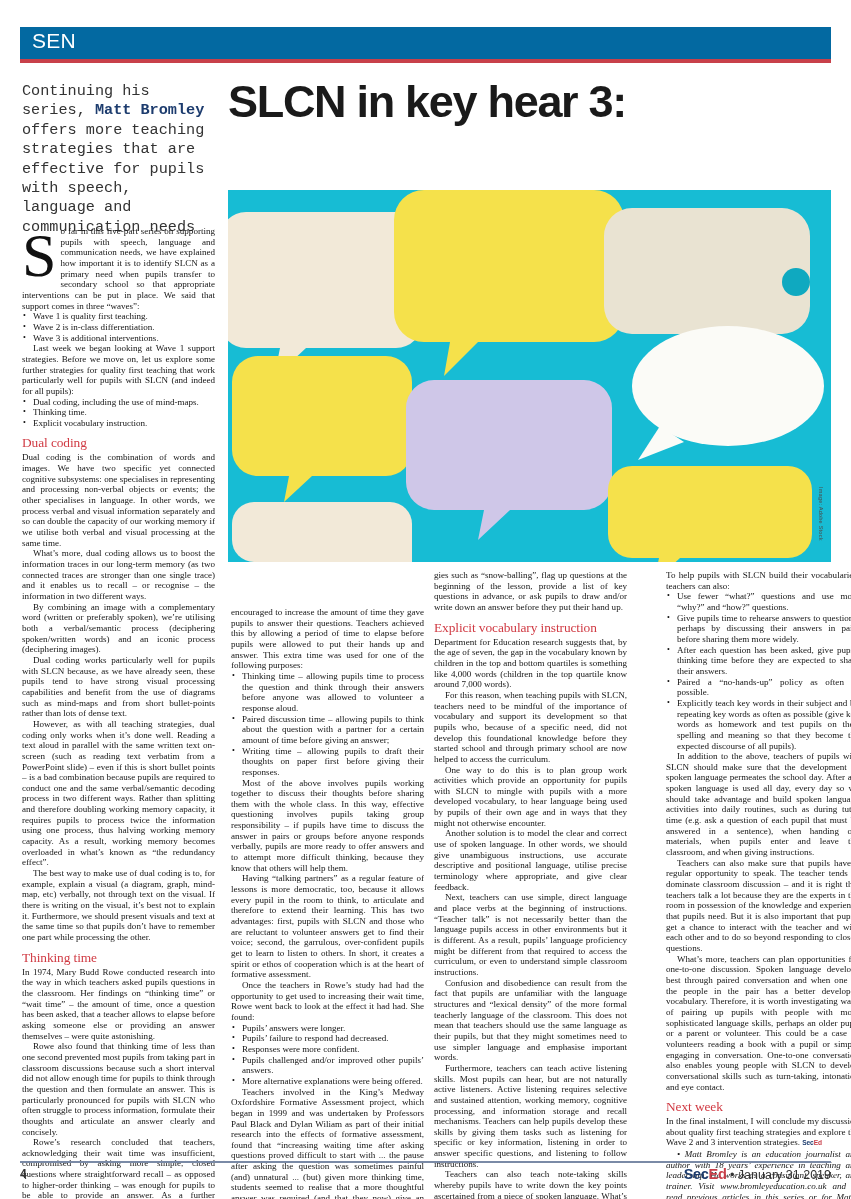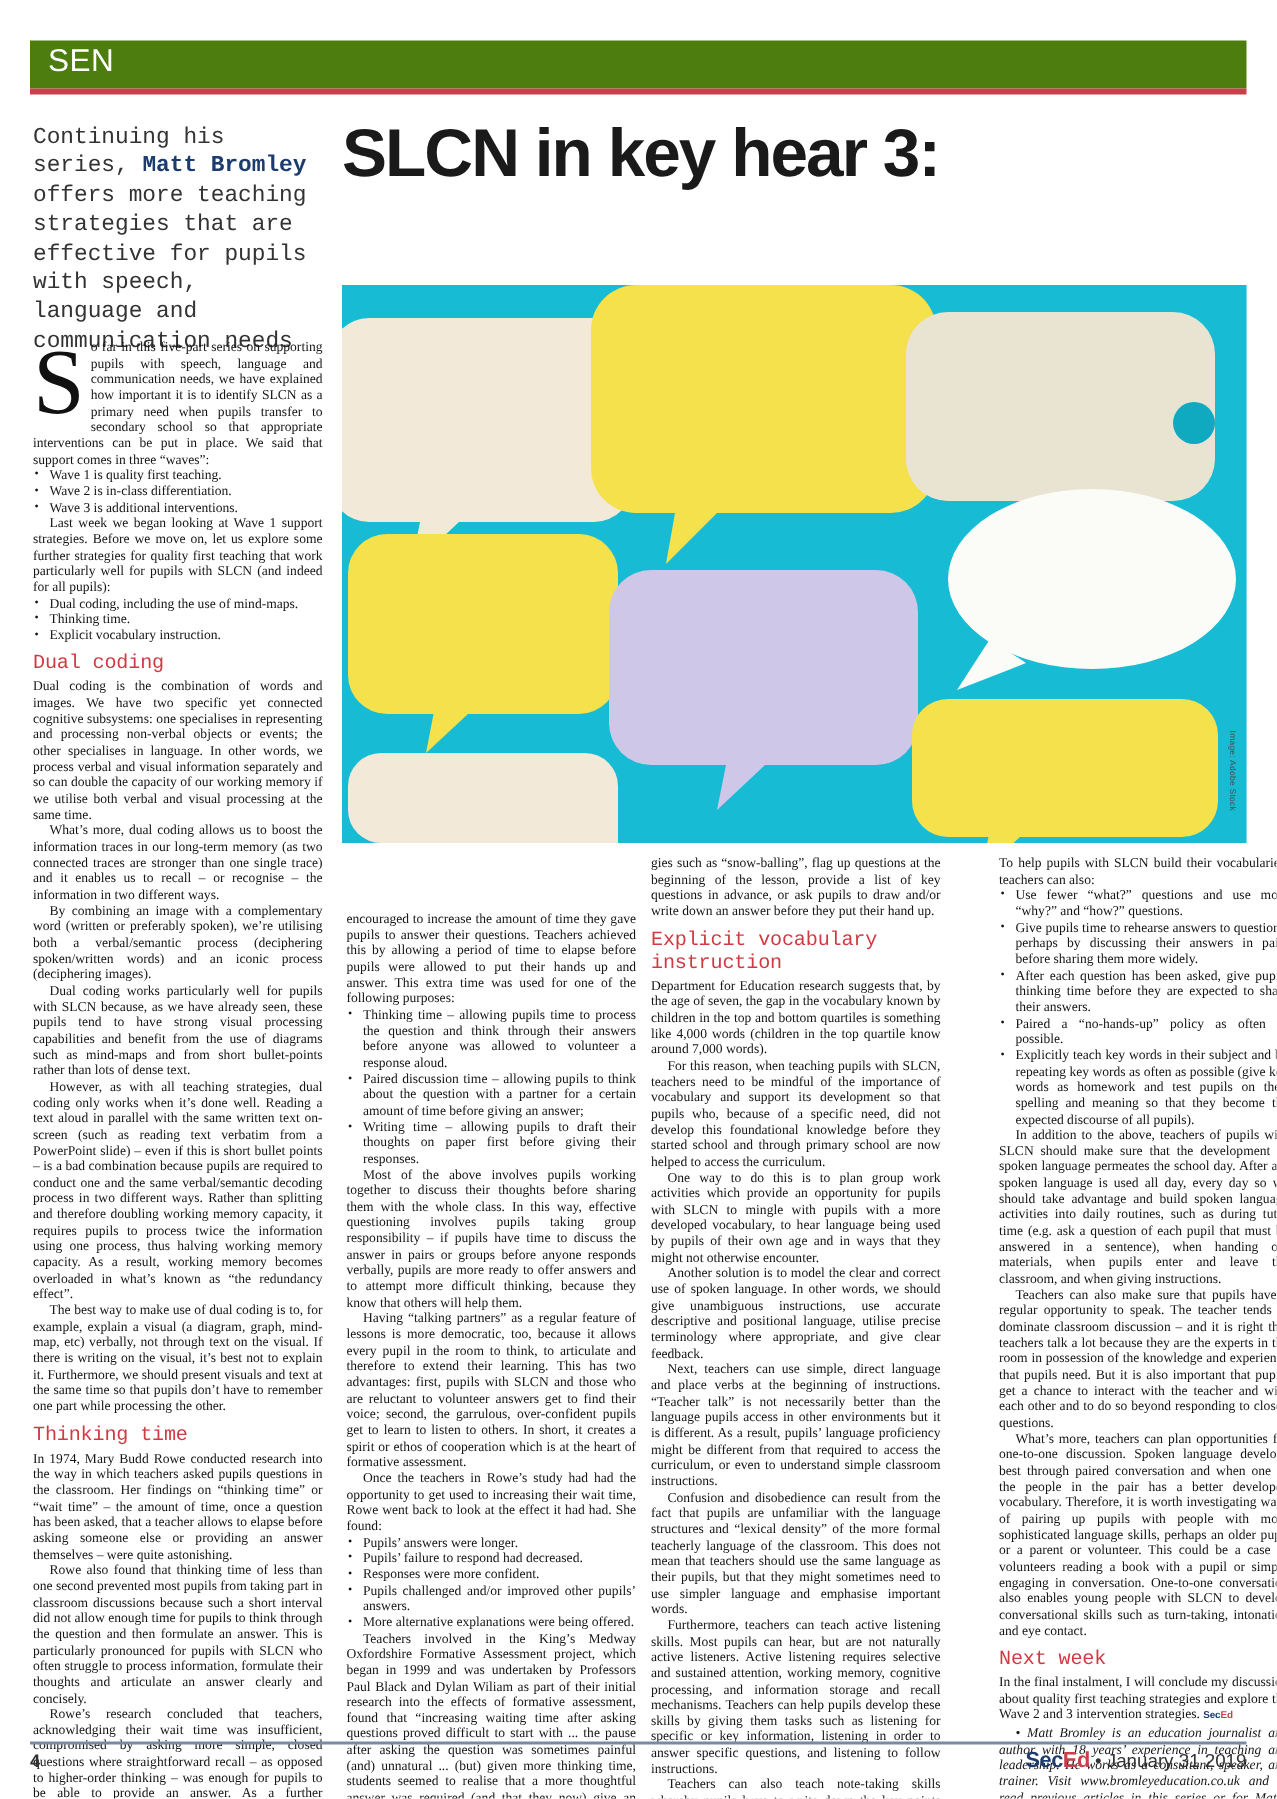"SEN" .section-bar { background: #4d7c0f -> #0369a1 }
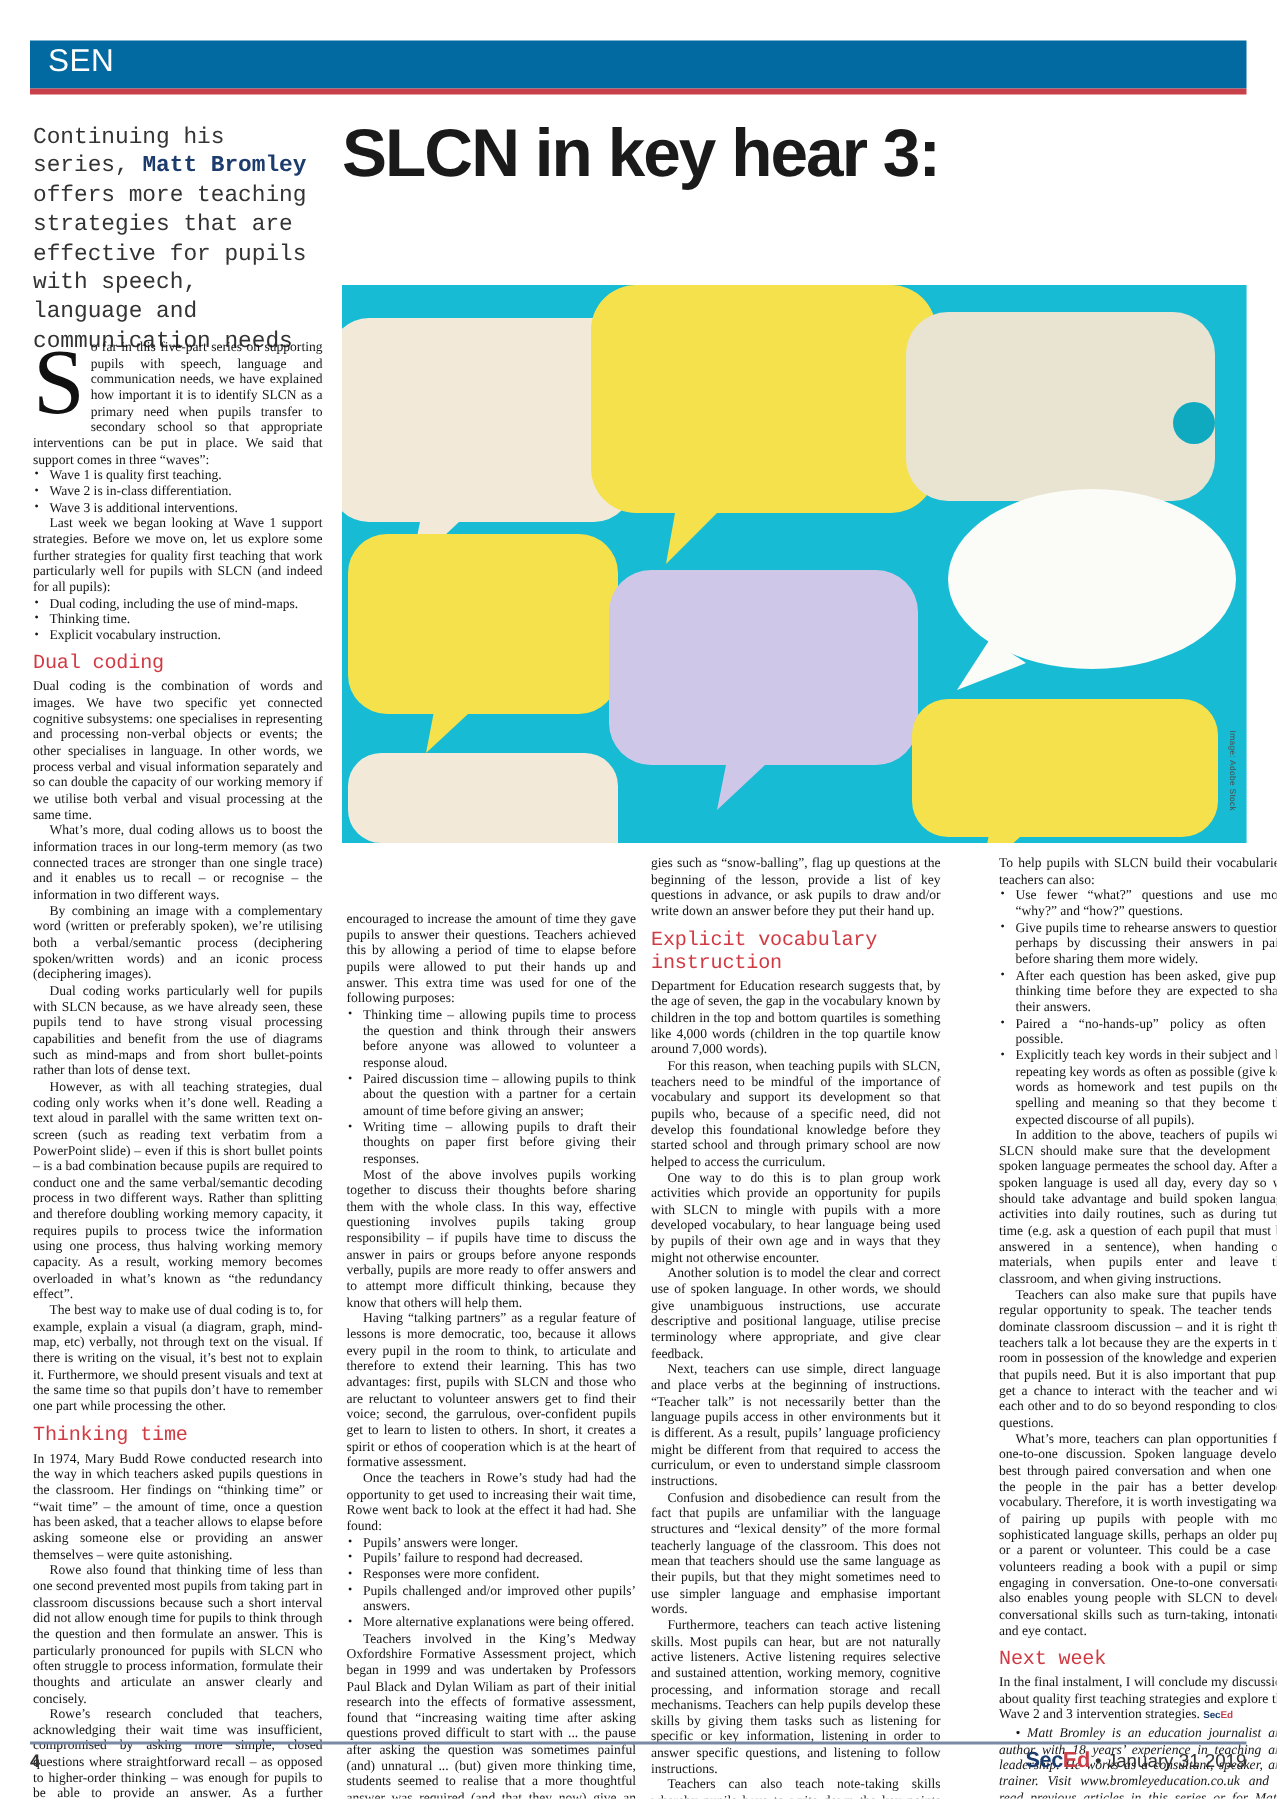"Dual coding" .col h3 { font-family: Liberation Mono, monospace -> Liberation Serif, serif }
